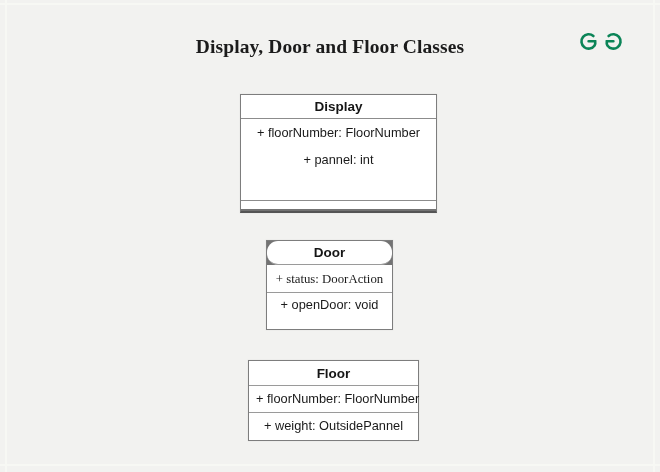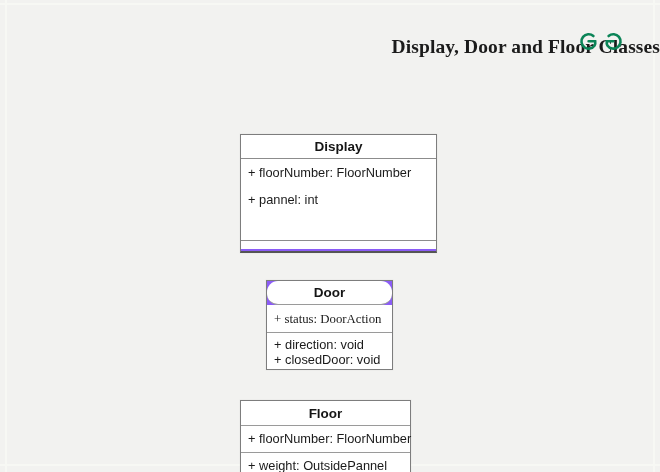"Display, Door and Floor Classes" #page-title { text-align: right -> center }
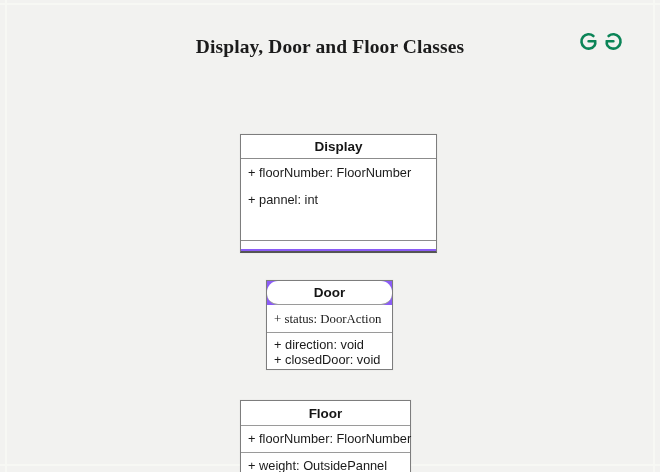"Display" .uml-class { background: #8b5cf6 -> #737373; margin-top: 40px -> none }
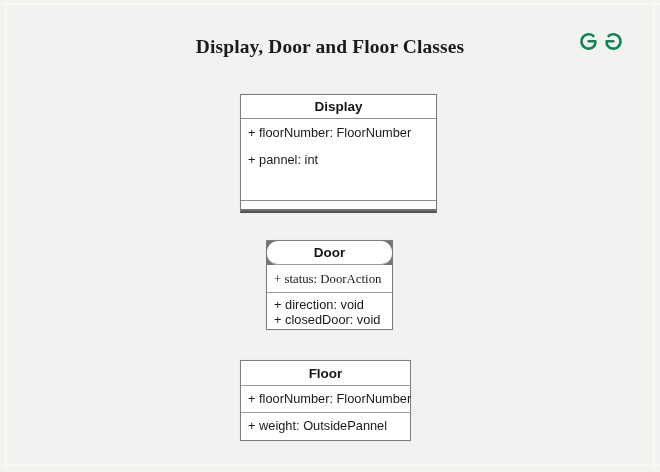"+ floorNumber: FloorNumber" .uml-class .member { text-align: none -> center }
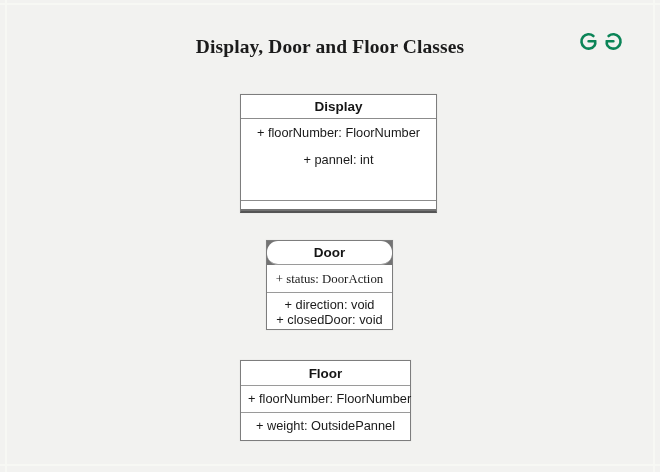"+ direction: void" div.member { text: direction -> openDoor }
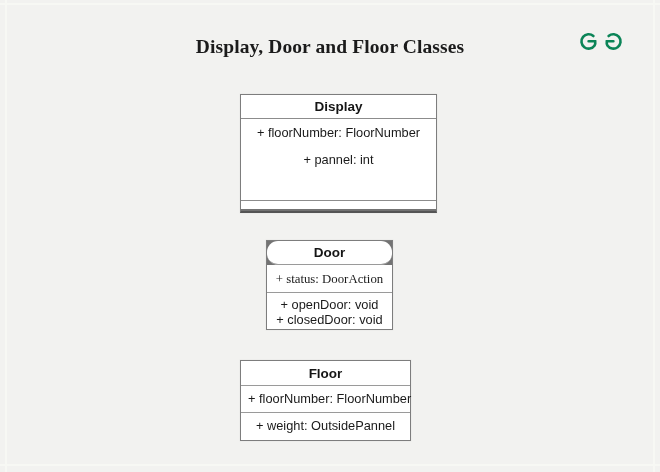"+ closedDoor: void" div.member { html: <div>+ closedDoor: void</div> -> none }
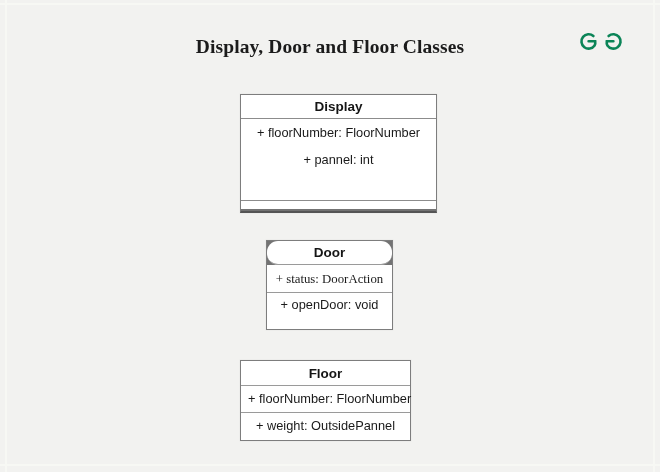"Floor" #class-floor { left: 240px -> 248px }
